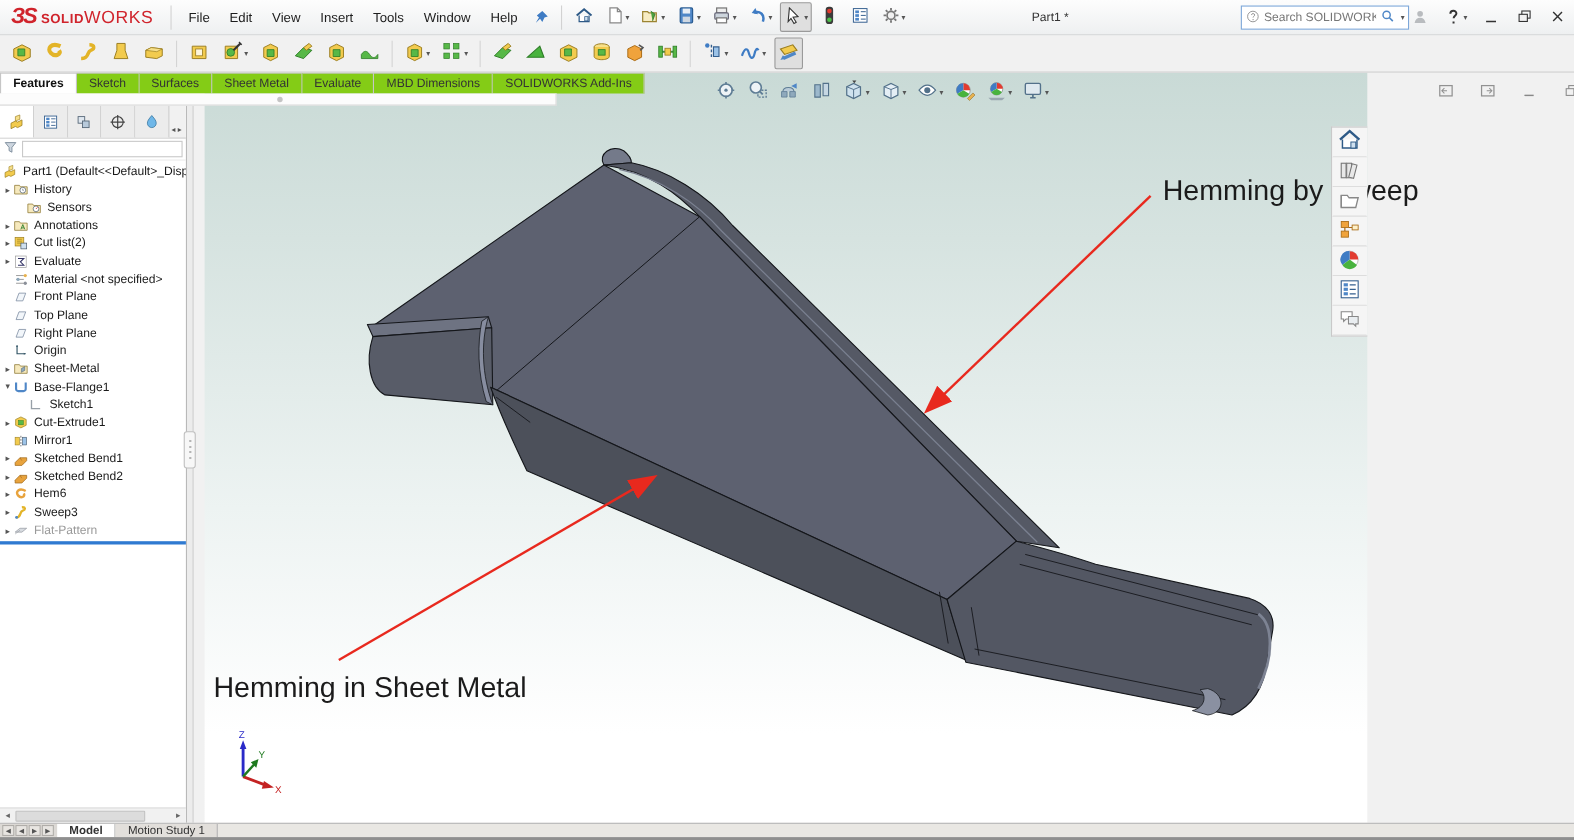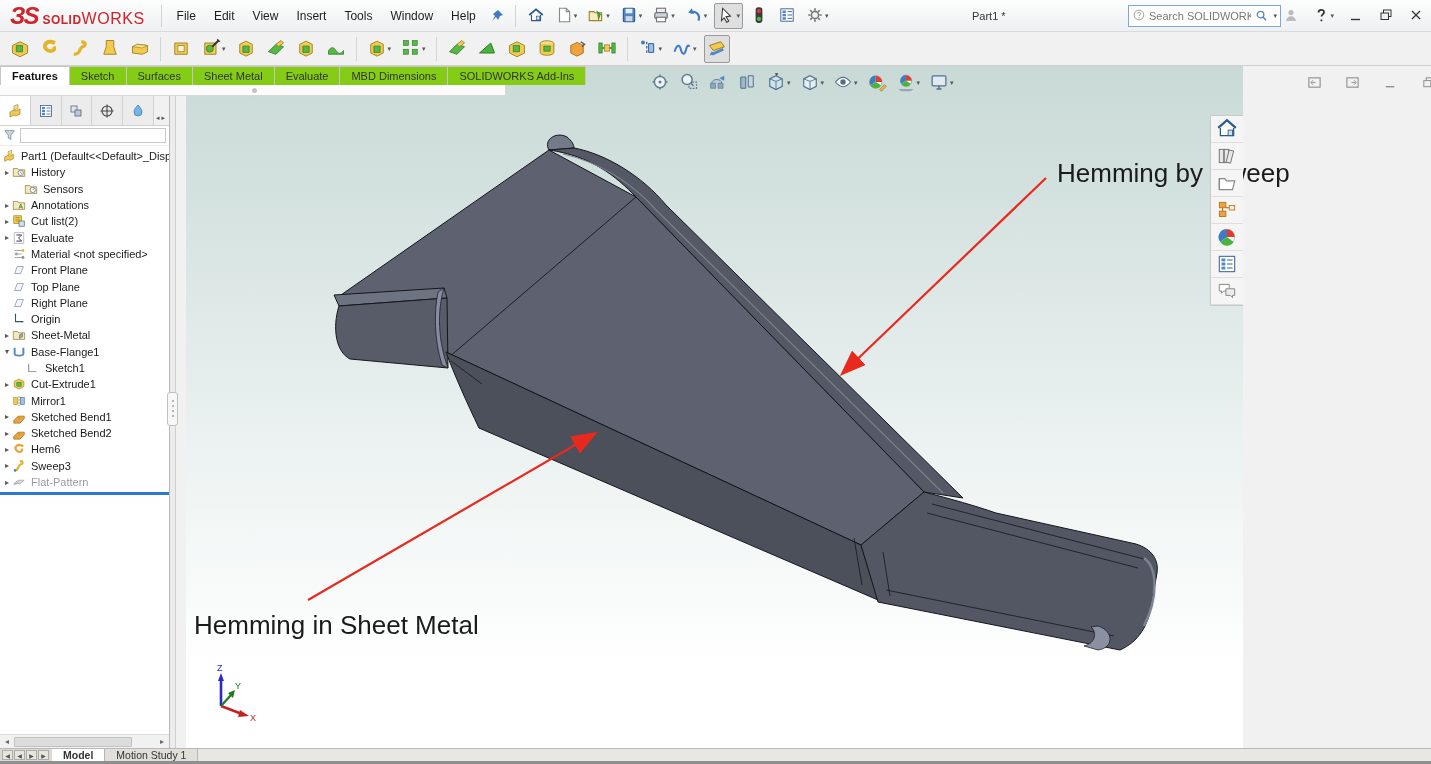"ЗS" .logo-ds { font-size: 24px -> 20px }
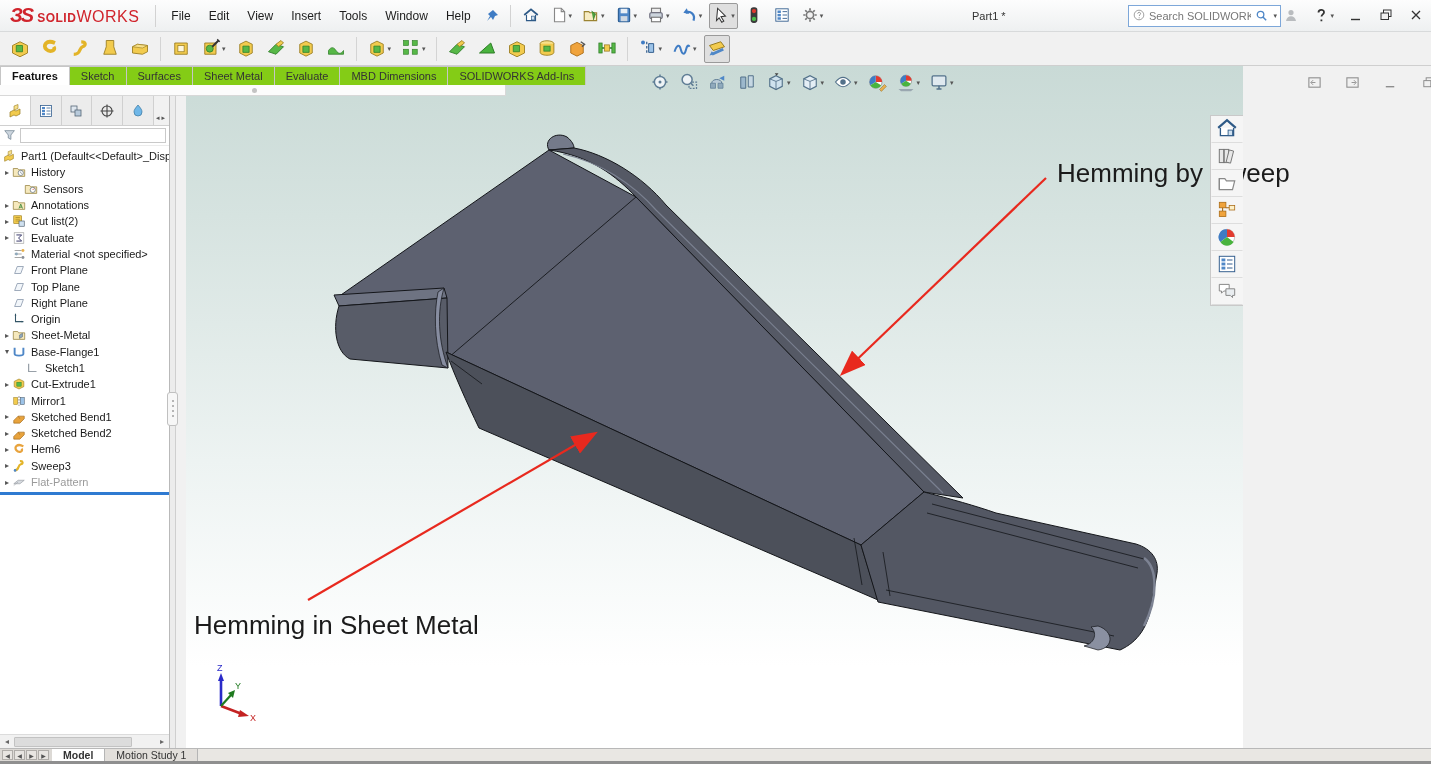"Part1 *" .doc-title { left: 972px -> 938px }
